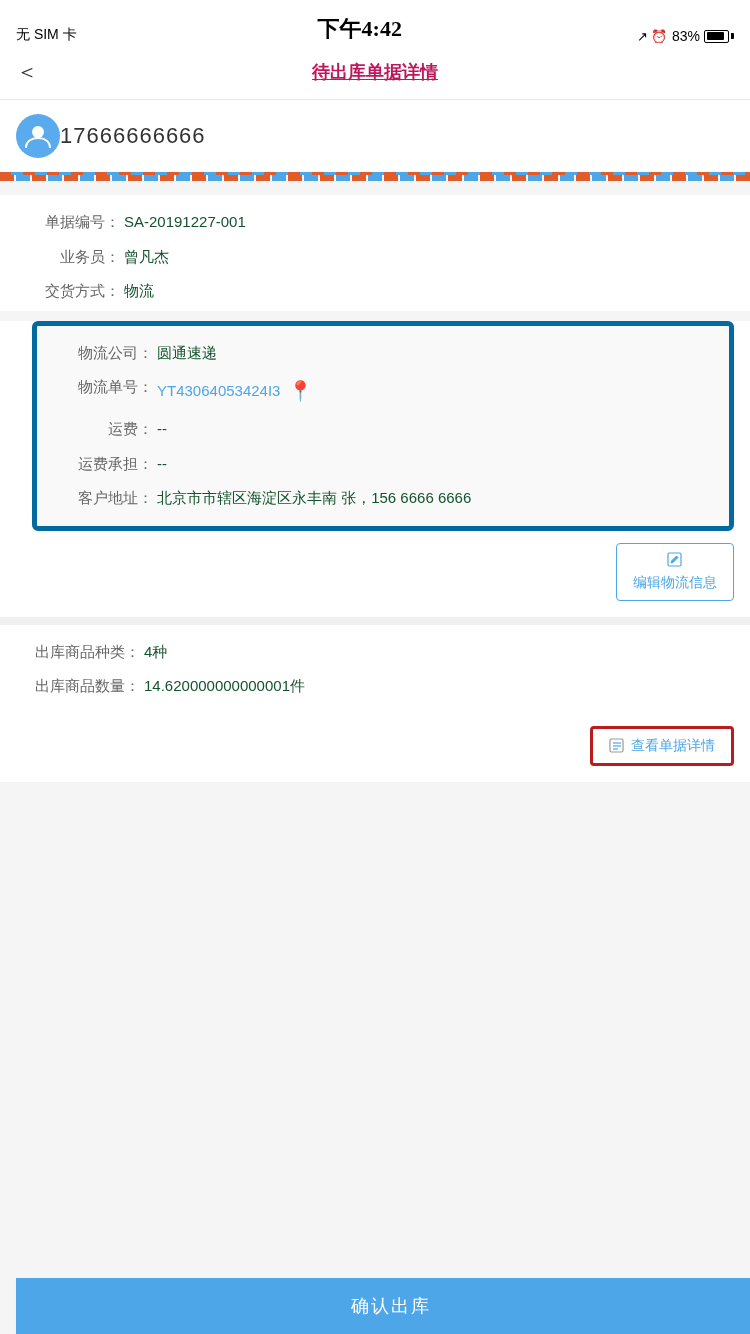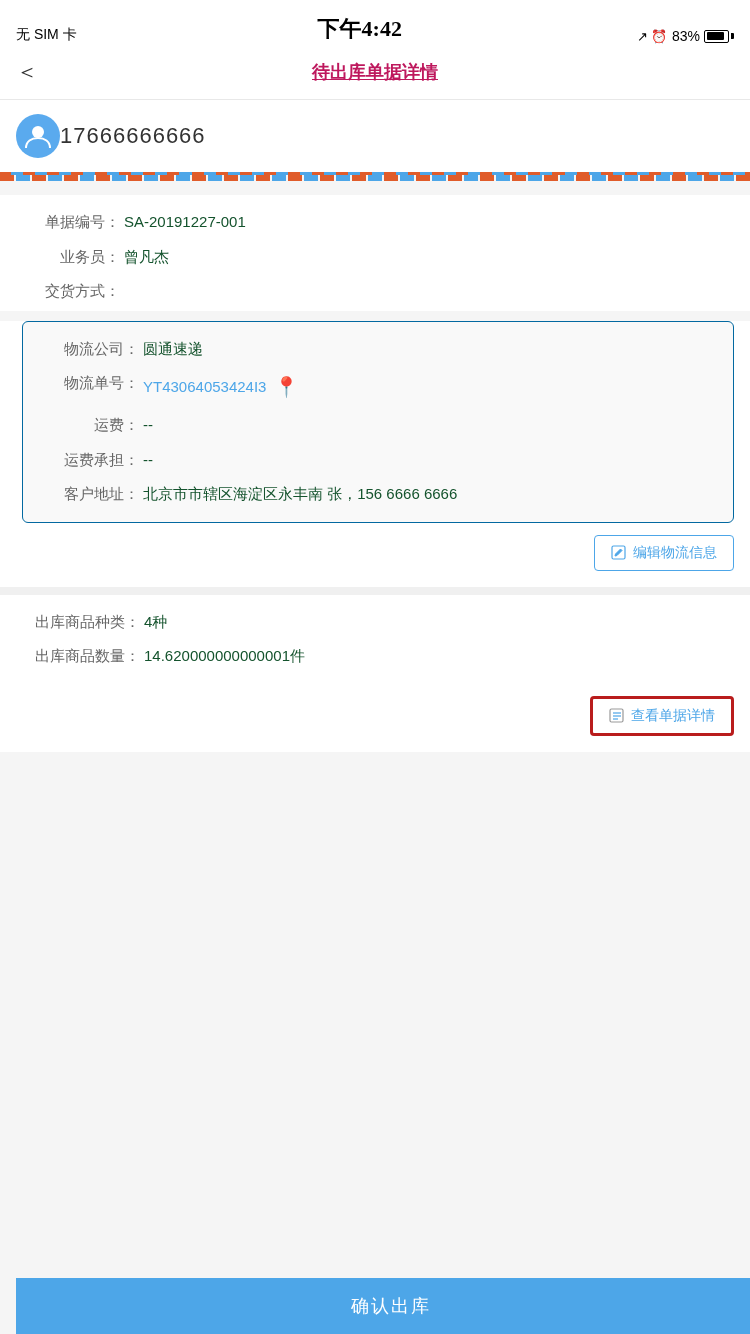"物流" span.info-value { html: none -> <span>物流</span> }
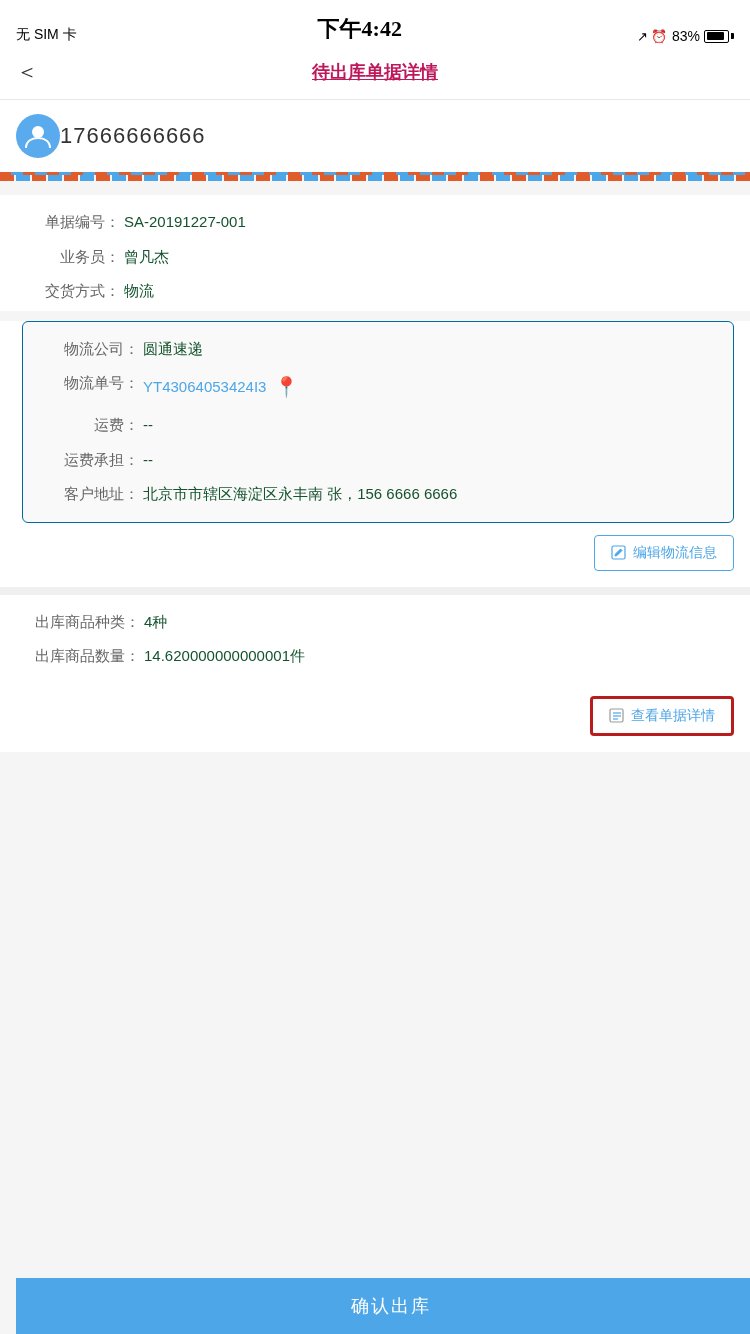"物流公司：" .logistics-card { border: 1px solid #0369a1 -> 5px solid #0369a1; margin: 10px 0 0 6px -> 10px 0 0 16px }
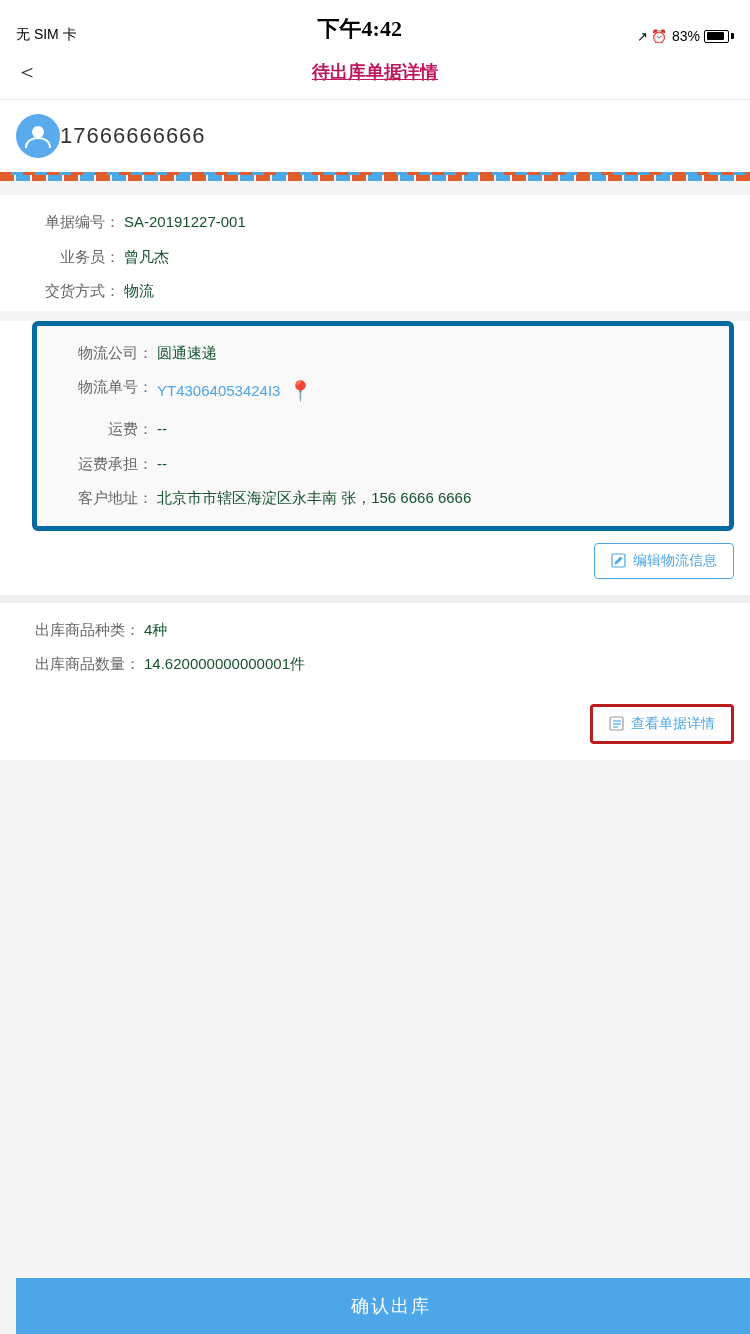"编辑物流信息" .edit-btn { flex-direction: none -> column }
